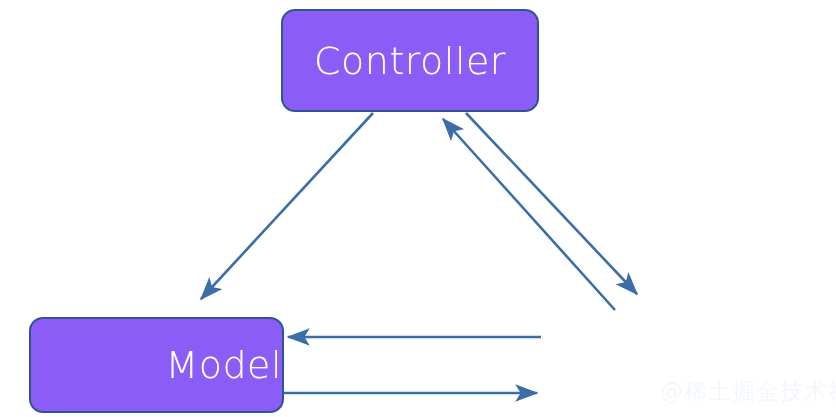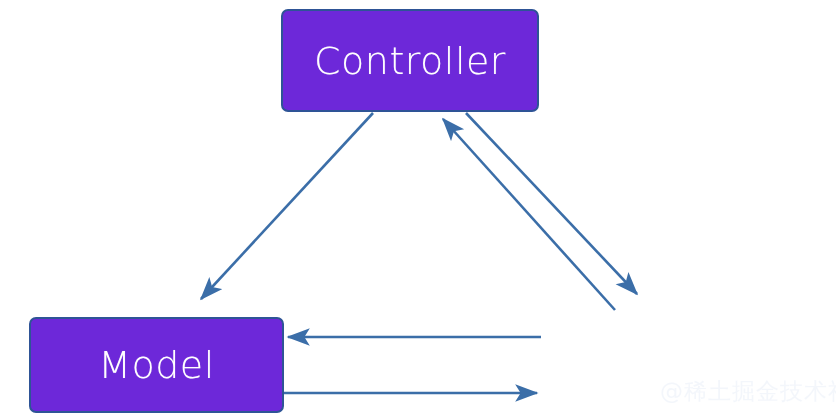"Controller" .node { background: #6d28d9 -> #8b5cf6; border-radius: 7px -> 14px }
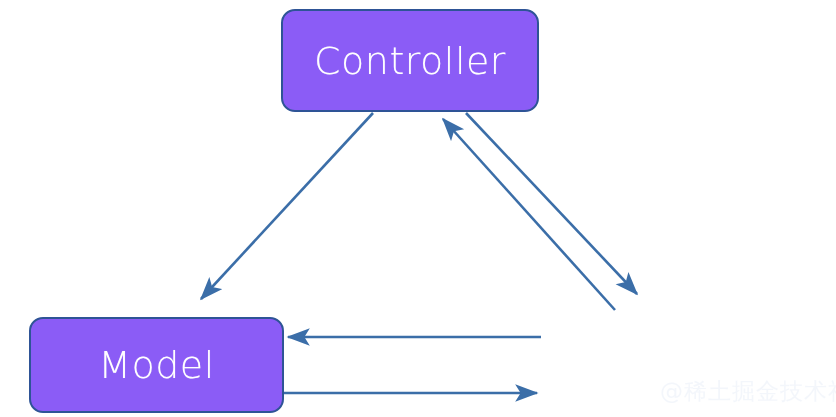"Model" #node-model { justify-content: none -> flex-end }
